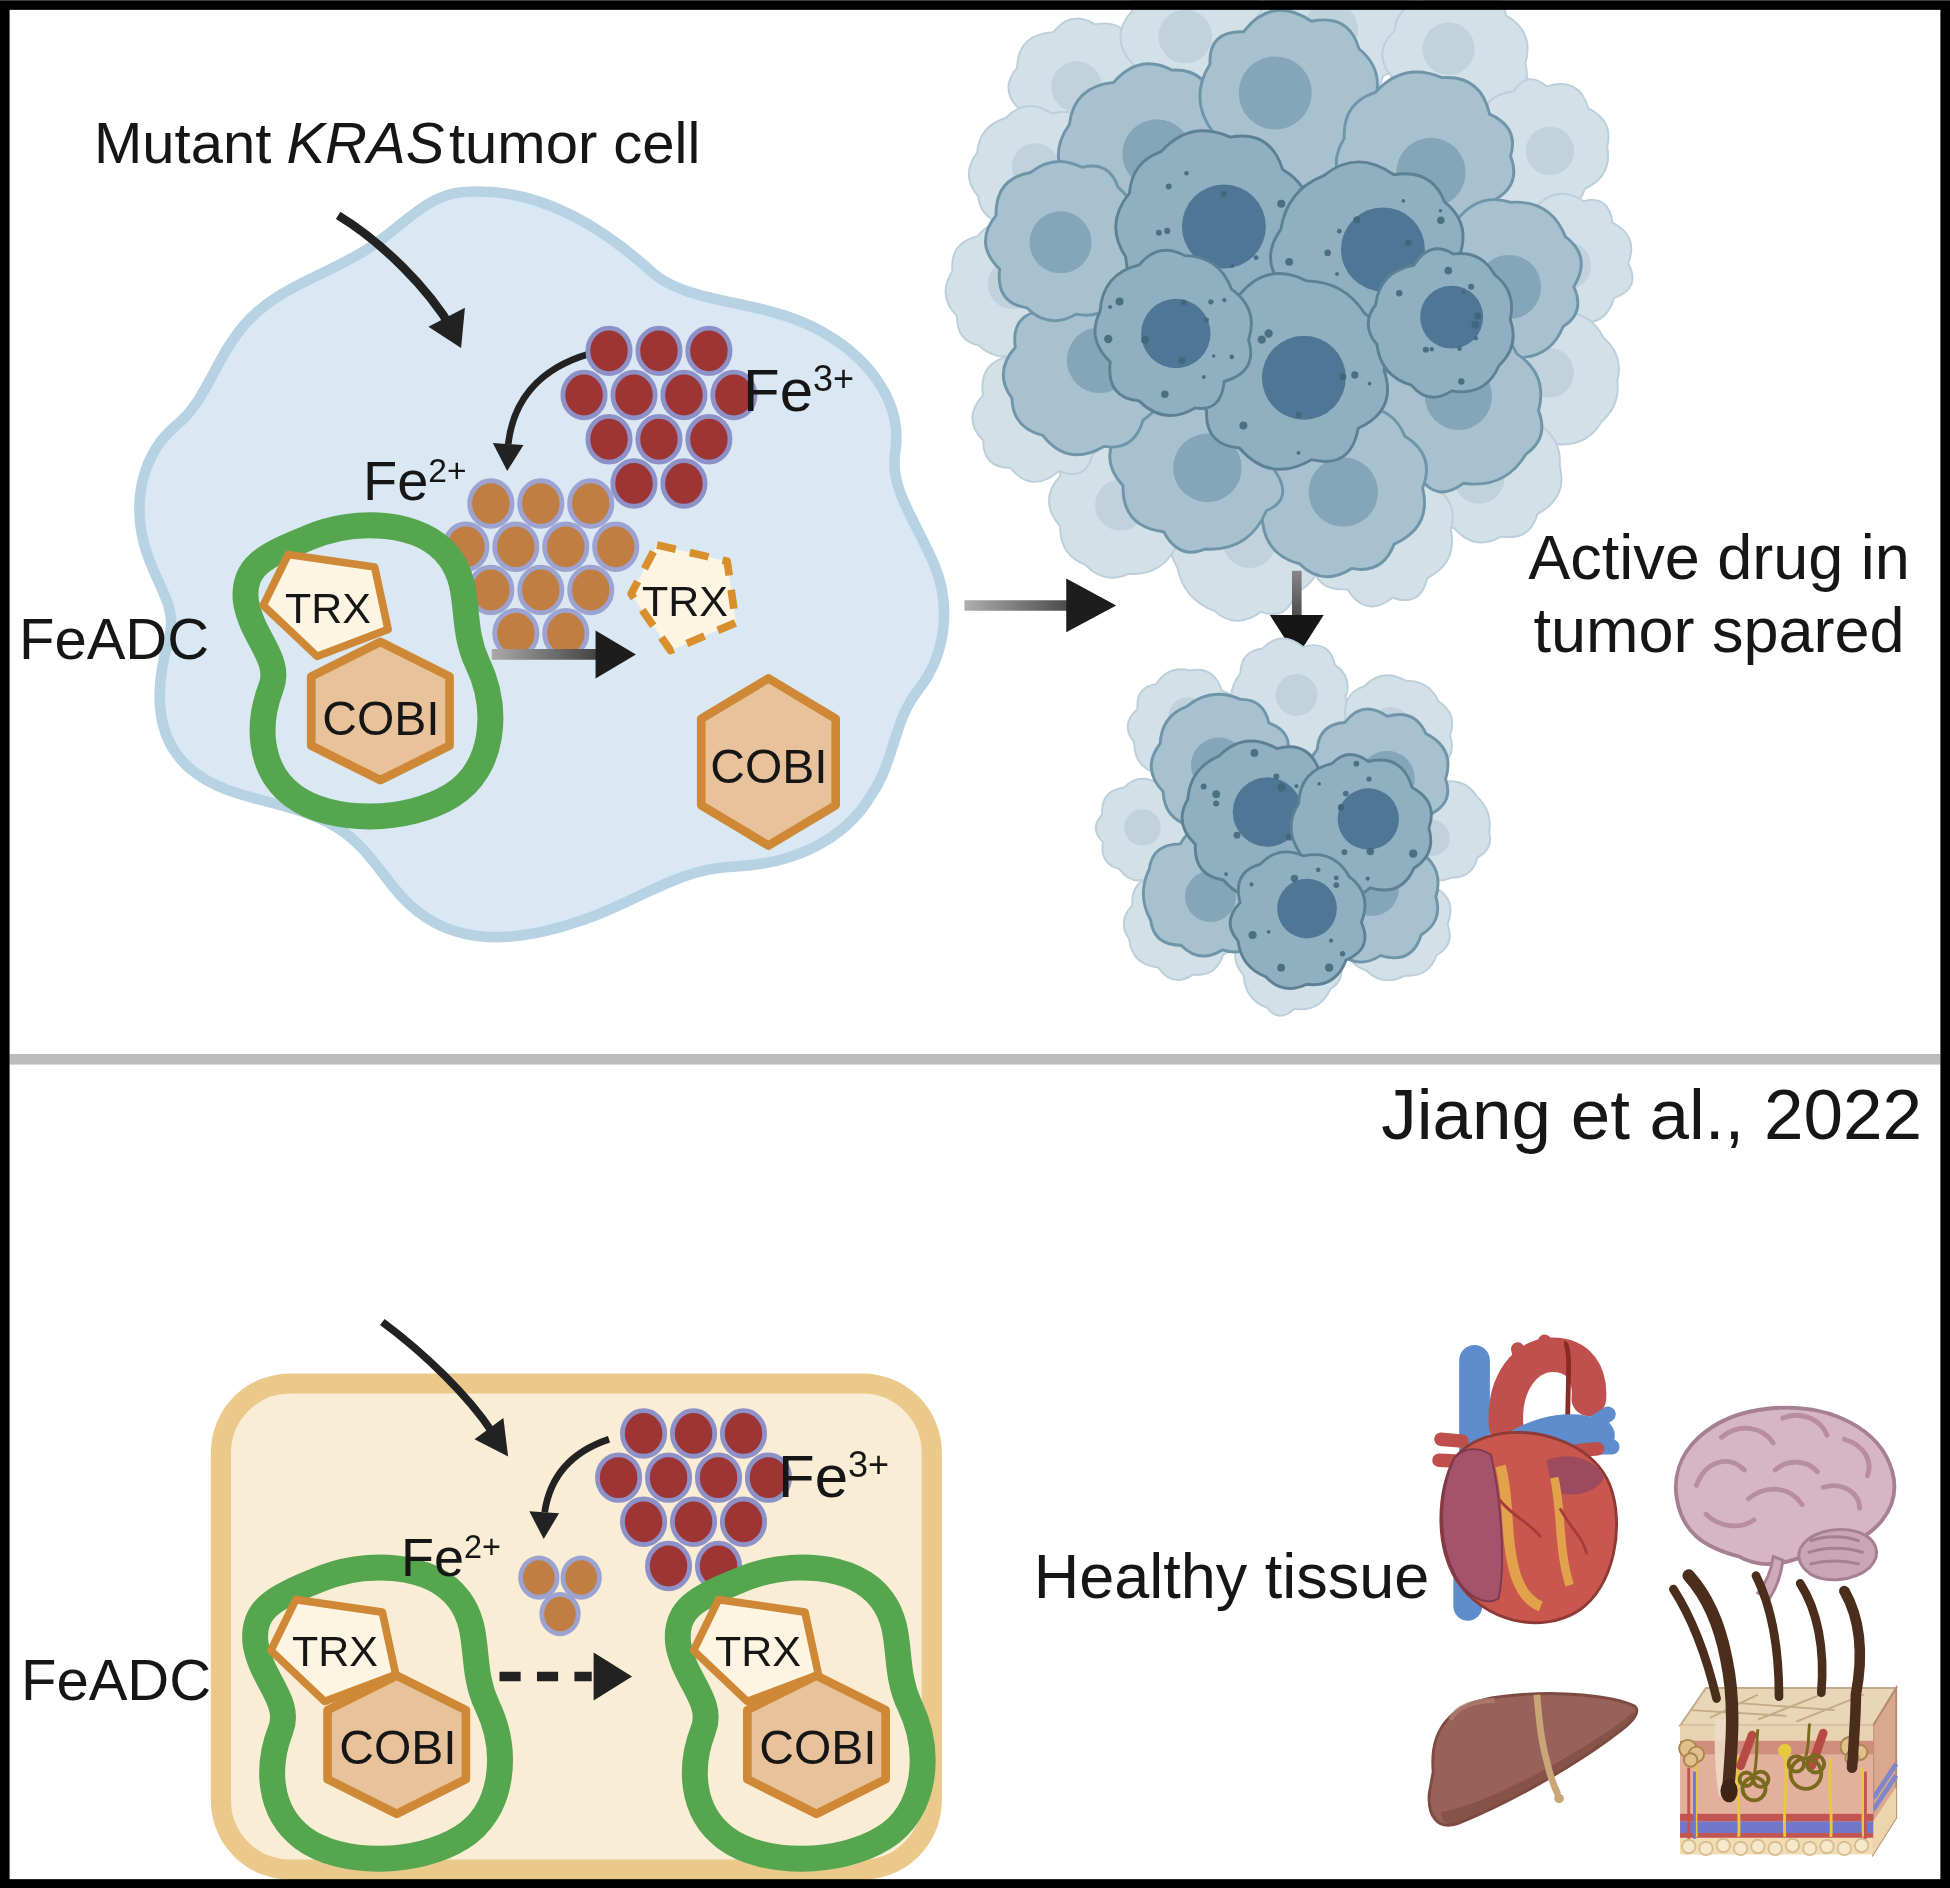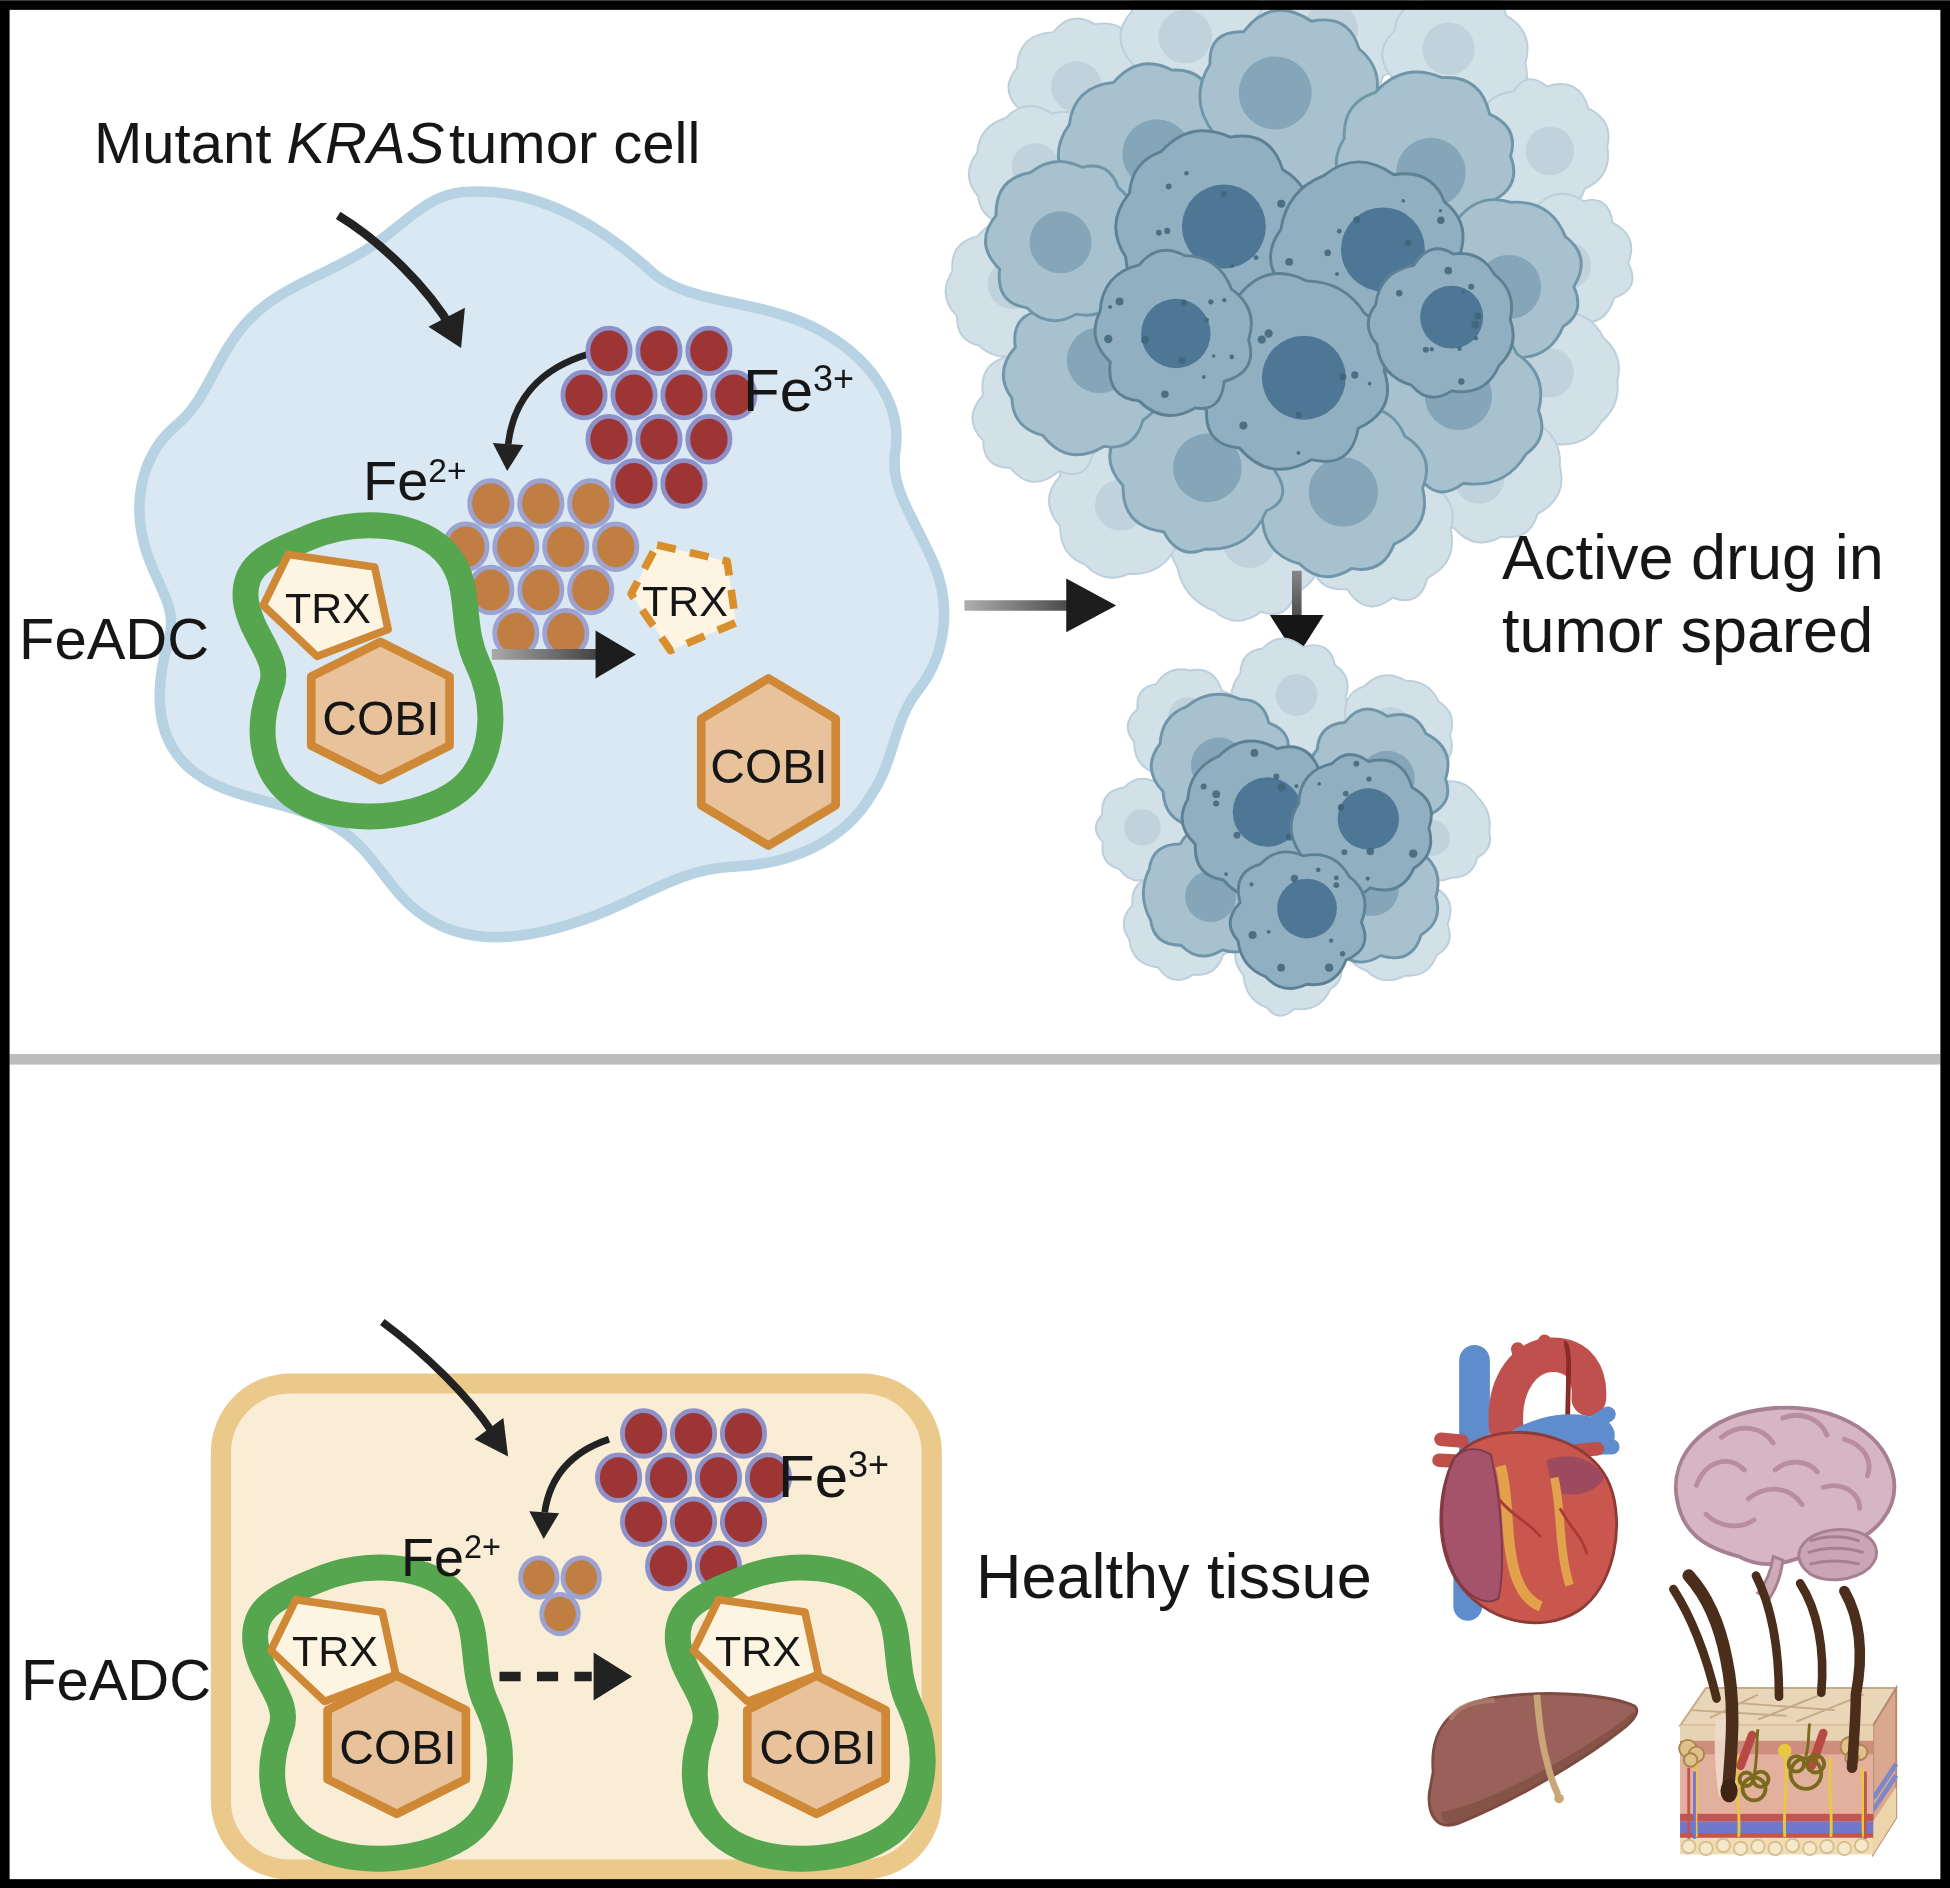"Active drug in" .cap { text-align: left -> center }
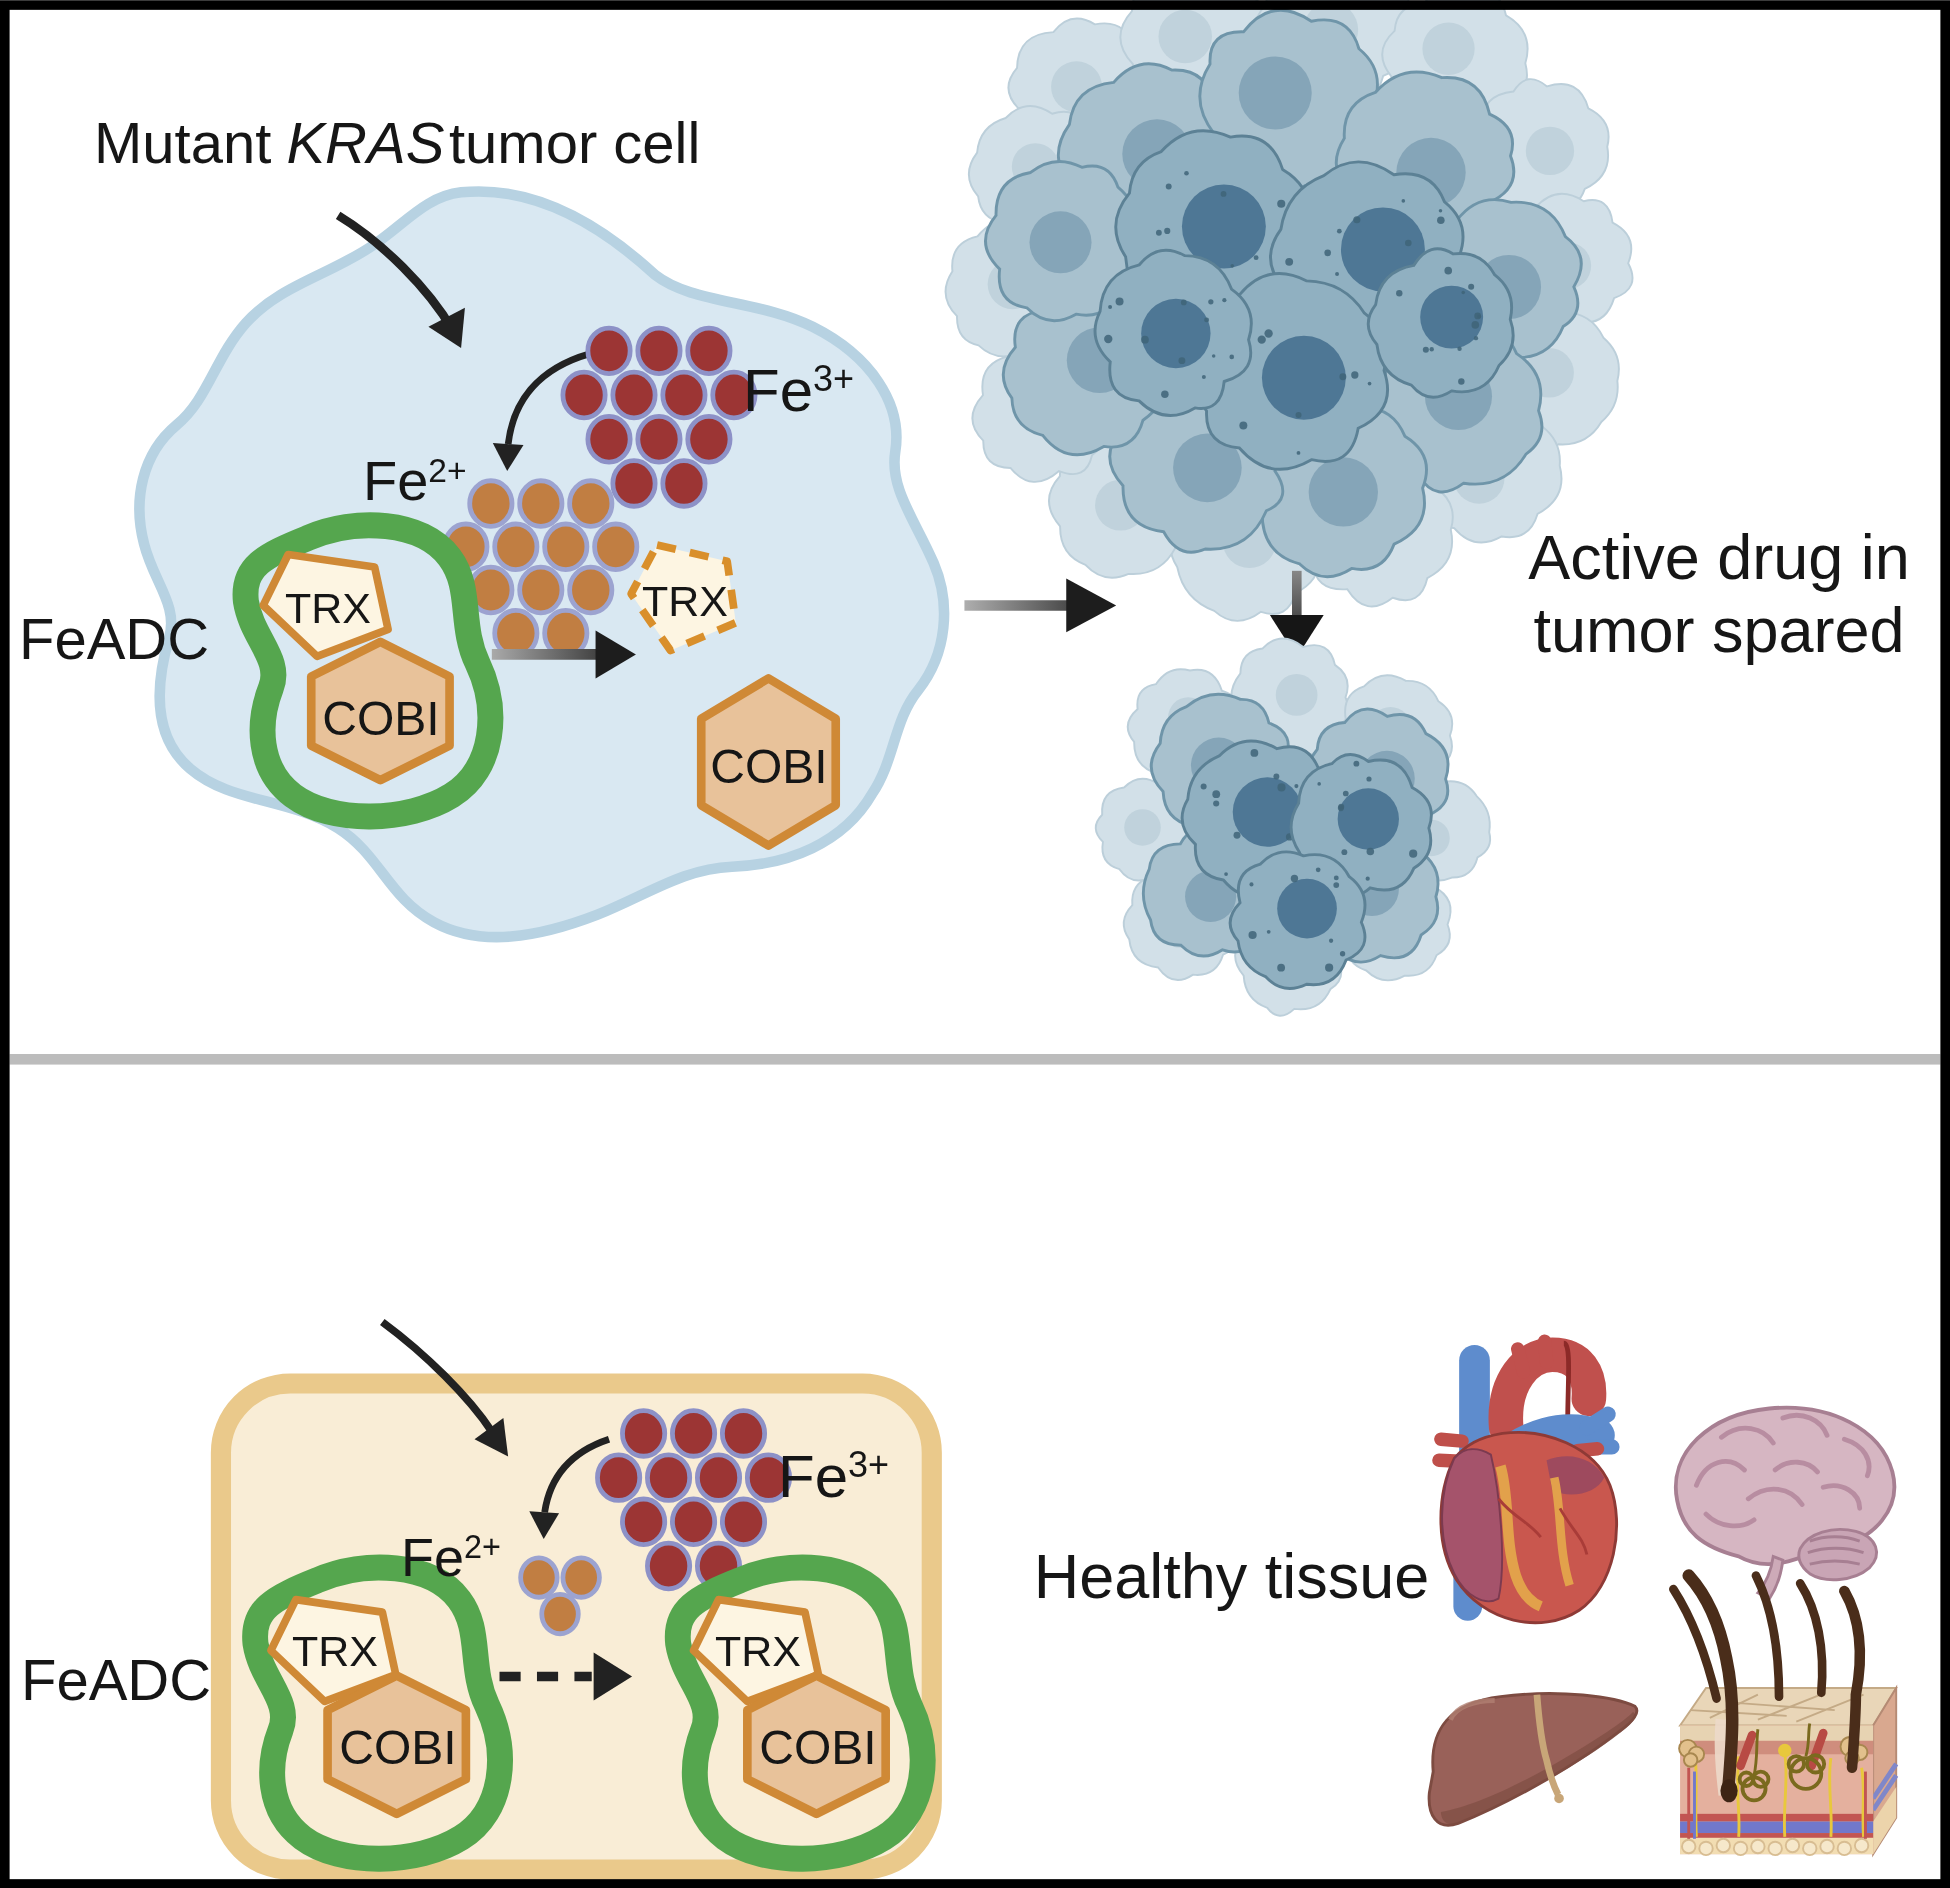"Jiang et al., 2022" div.lbl { html: none -> <div>Jiang et al., 2022</div> }
